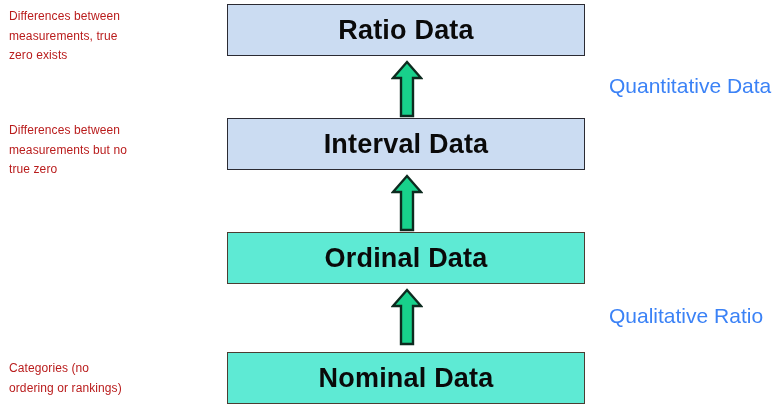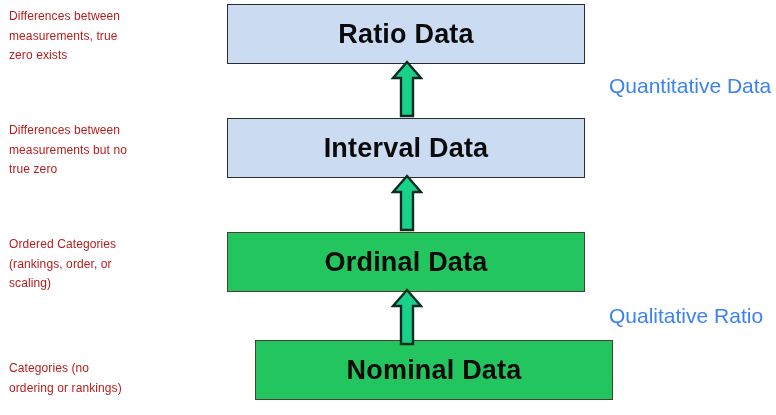"Ratio Data" .box { height: 60px -> 52px }
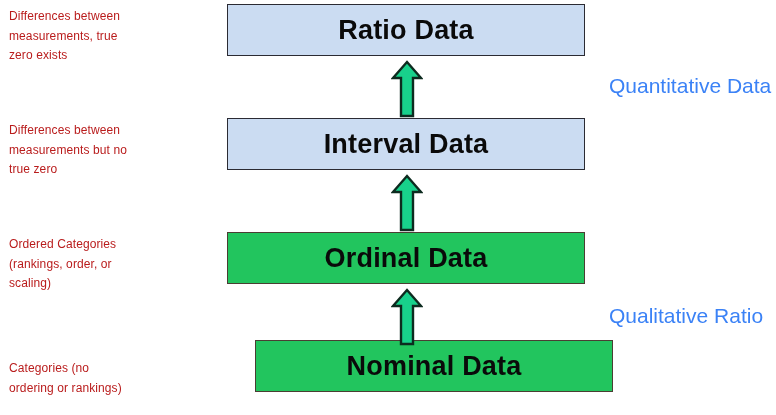"Ordered Categories" div.desc { html: <div>Ordered Categories (rankings, order, or scaling)</div> -> none }
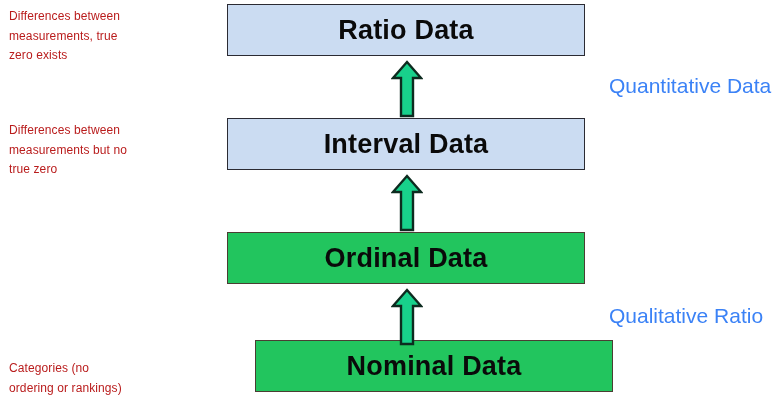"Ordinal Data" .box-orange { background: #22c55e -> #5eead4 }
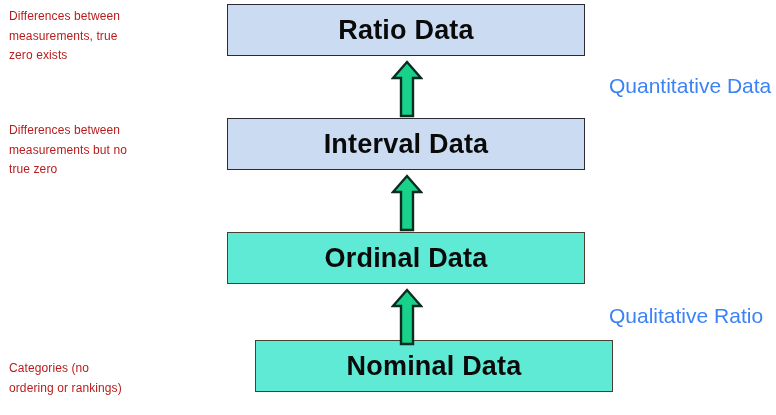"Nominal Data" .box-nominal { margin-left: 28px -> none; top: 340px -> 352px }
